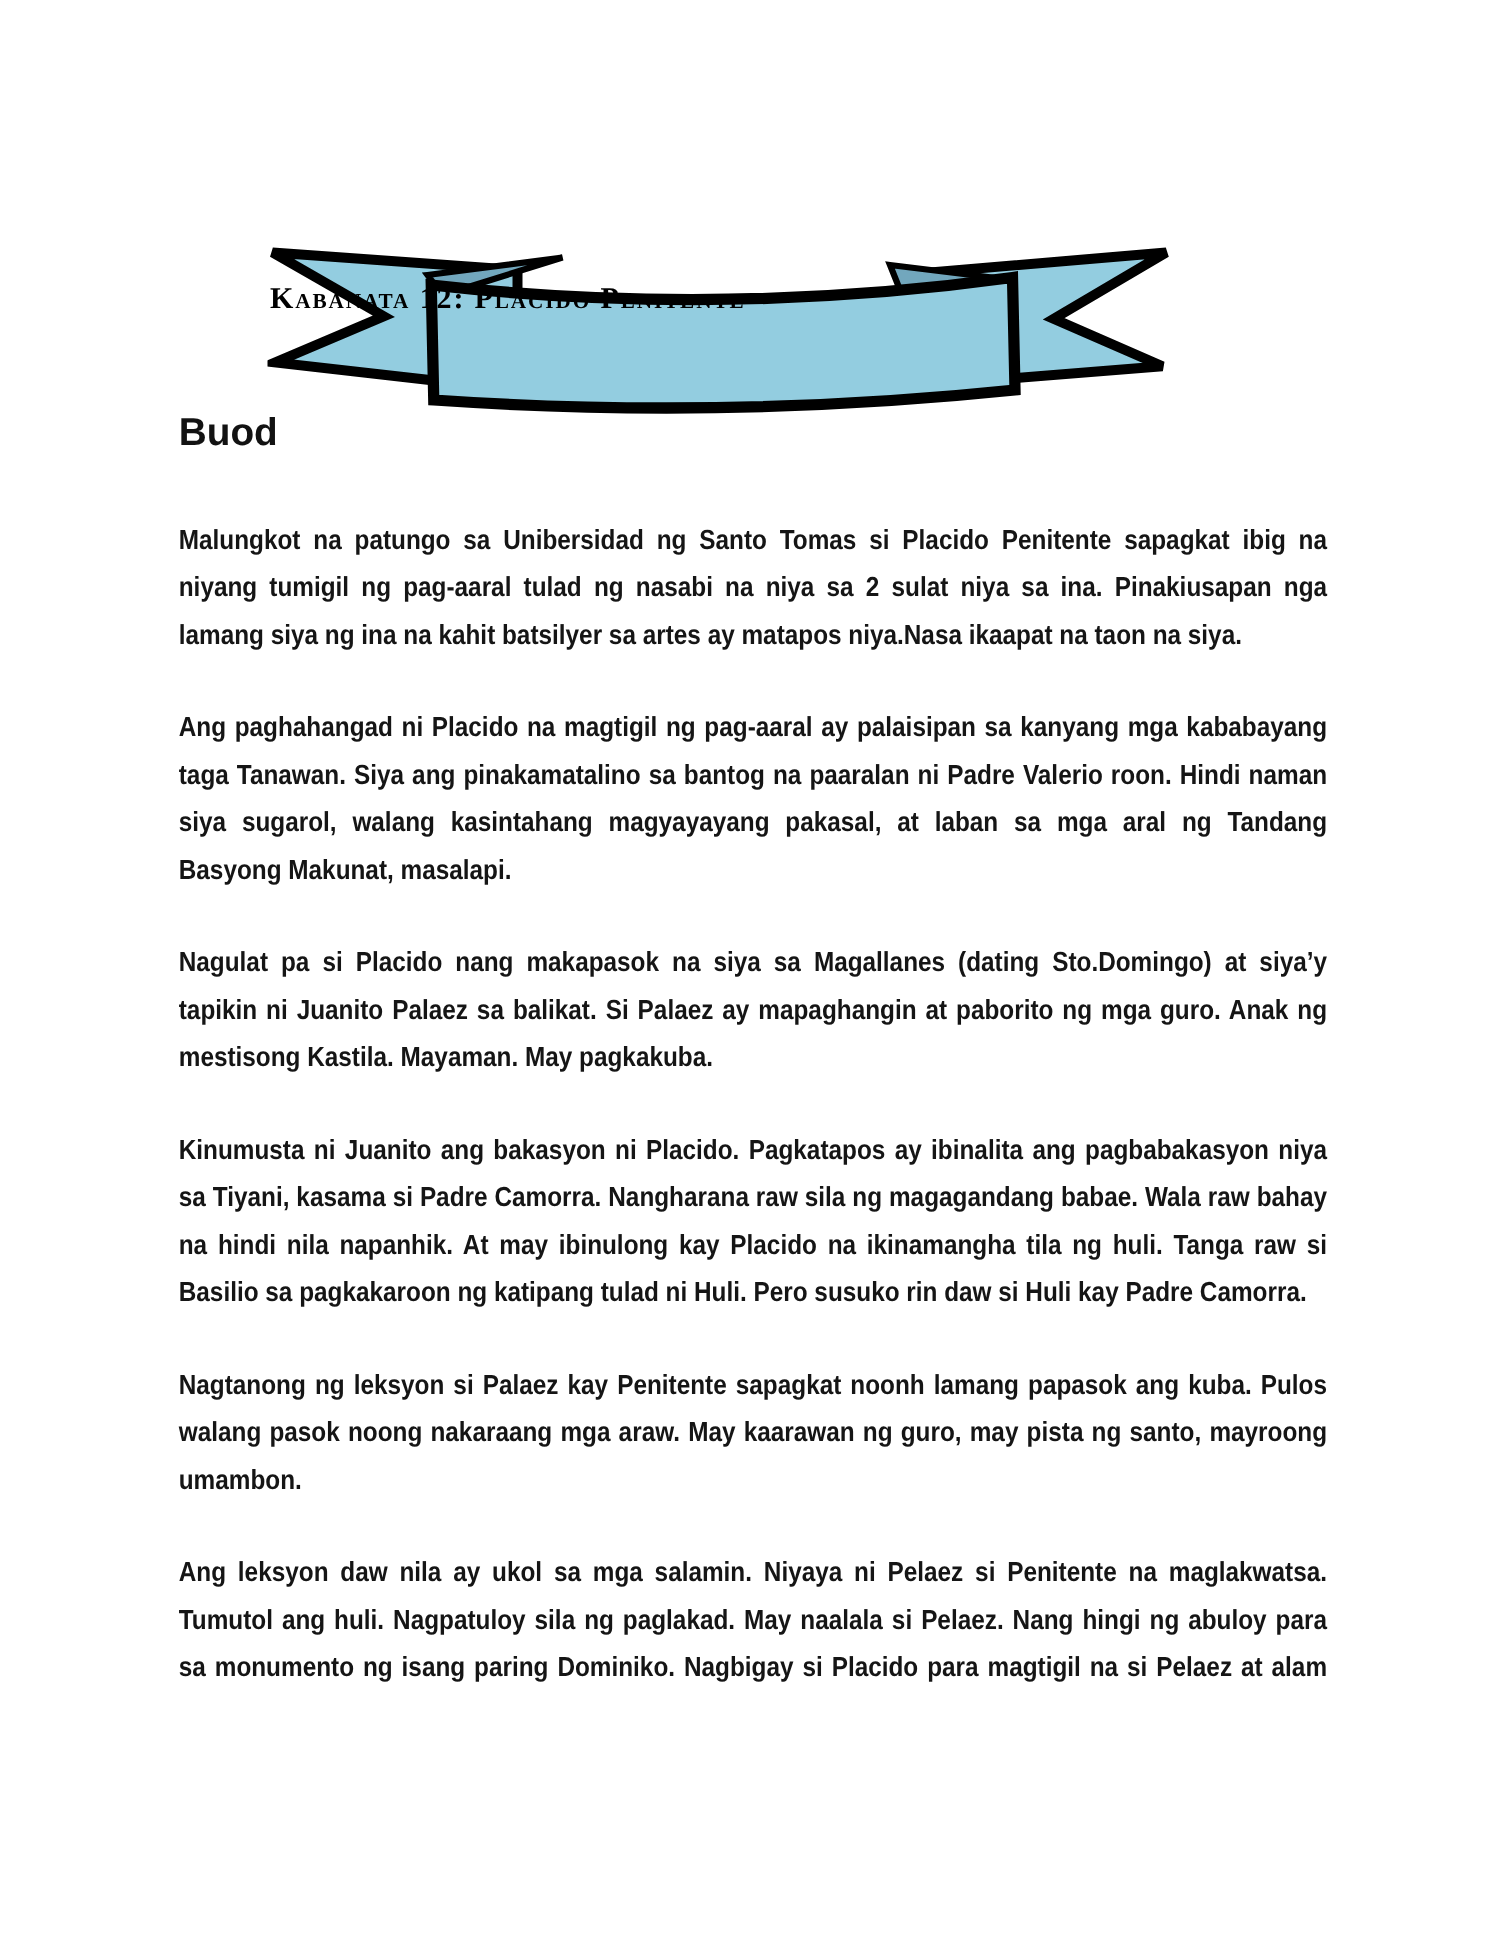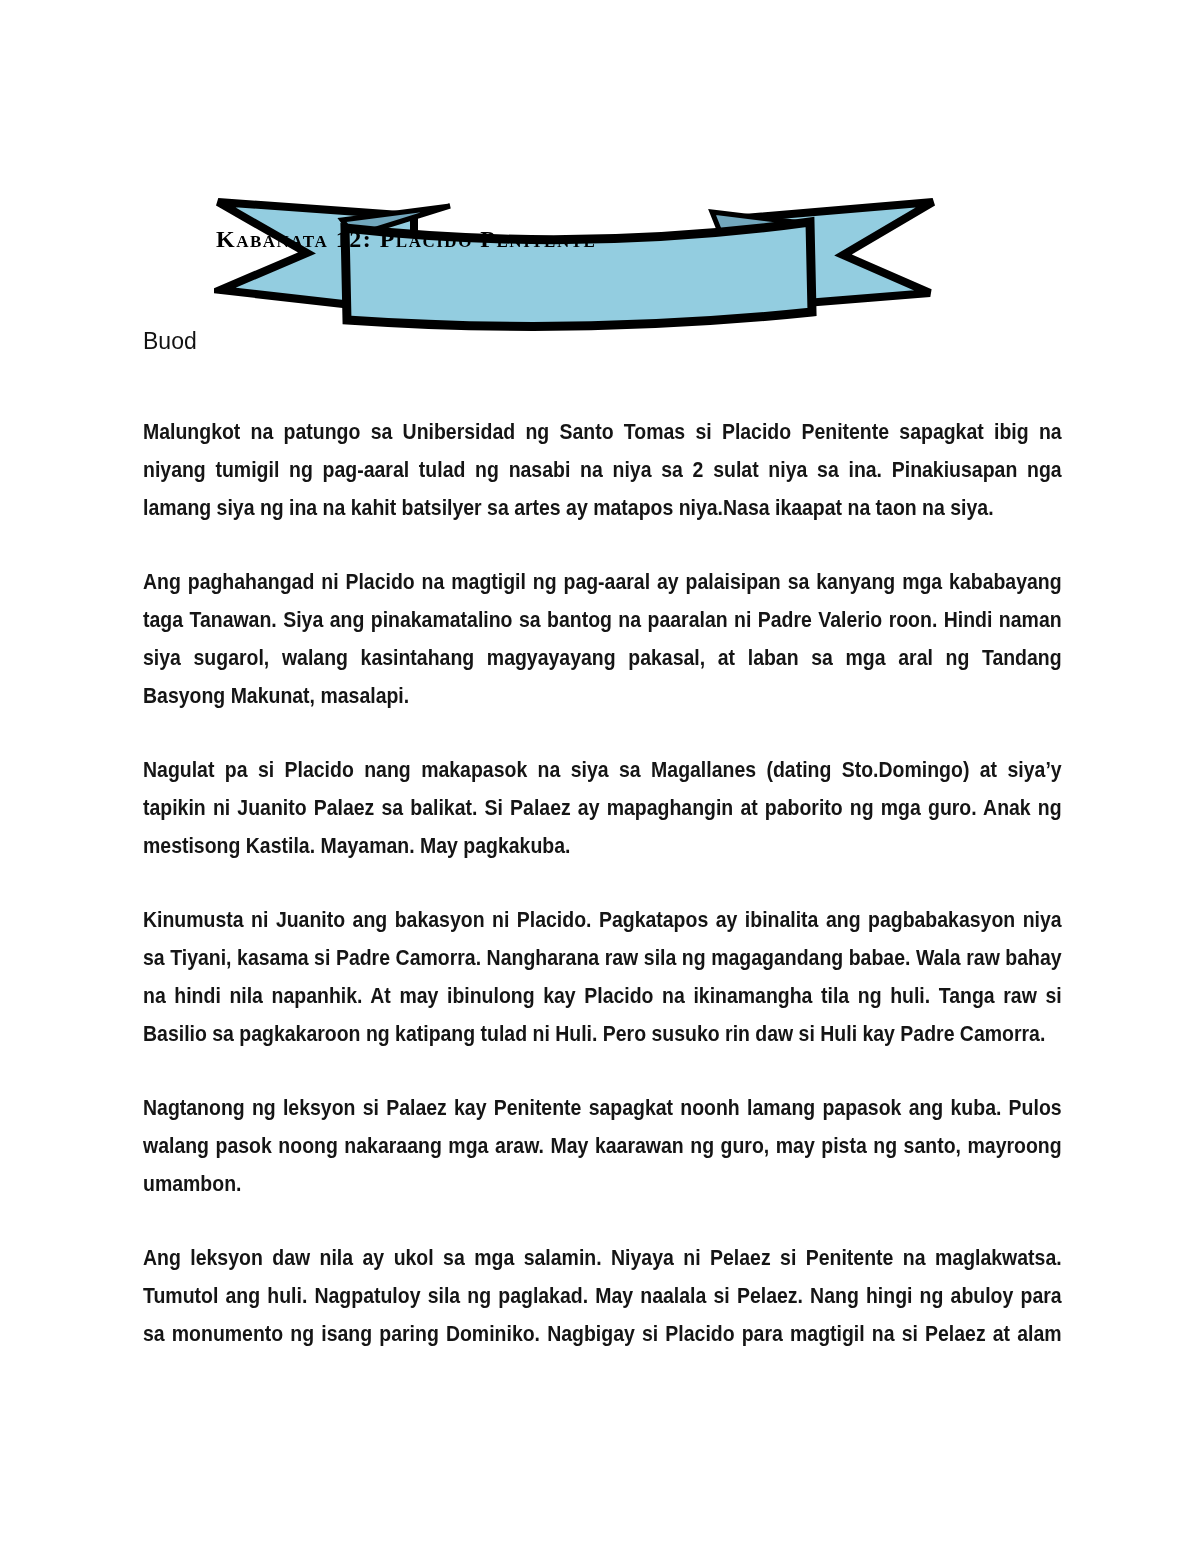"Buod" .heading { font-size: 23px -> 31px; font-weight: normal -> bold }
